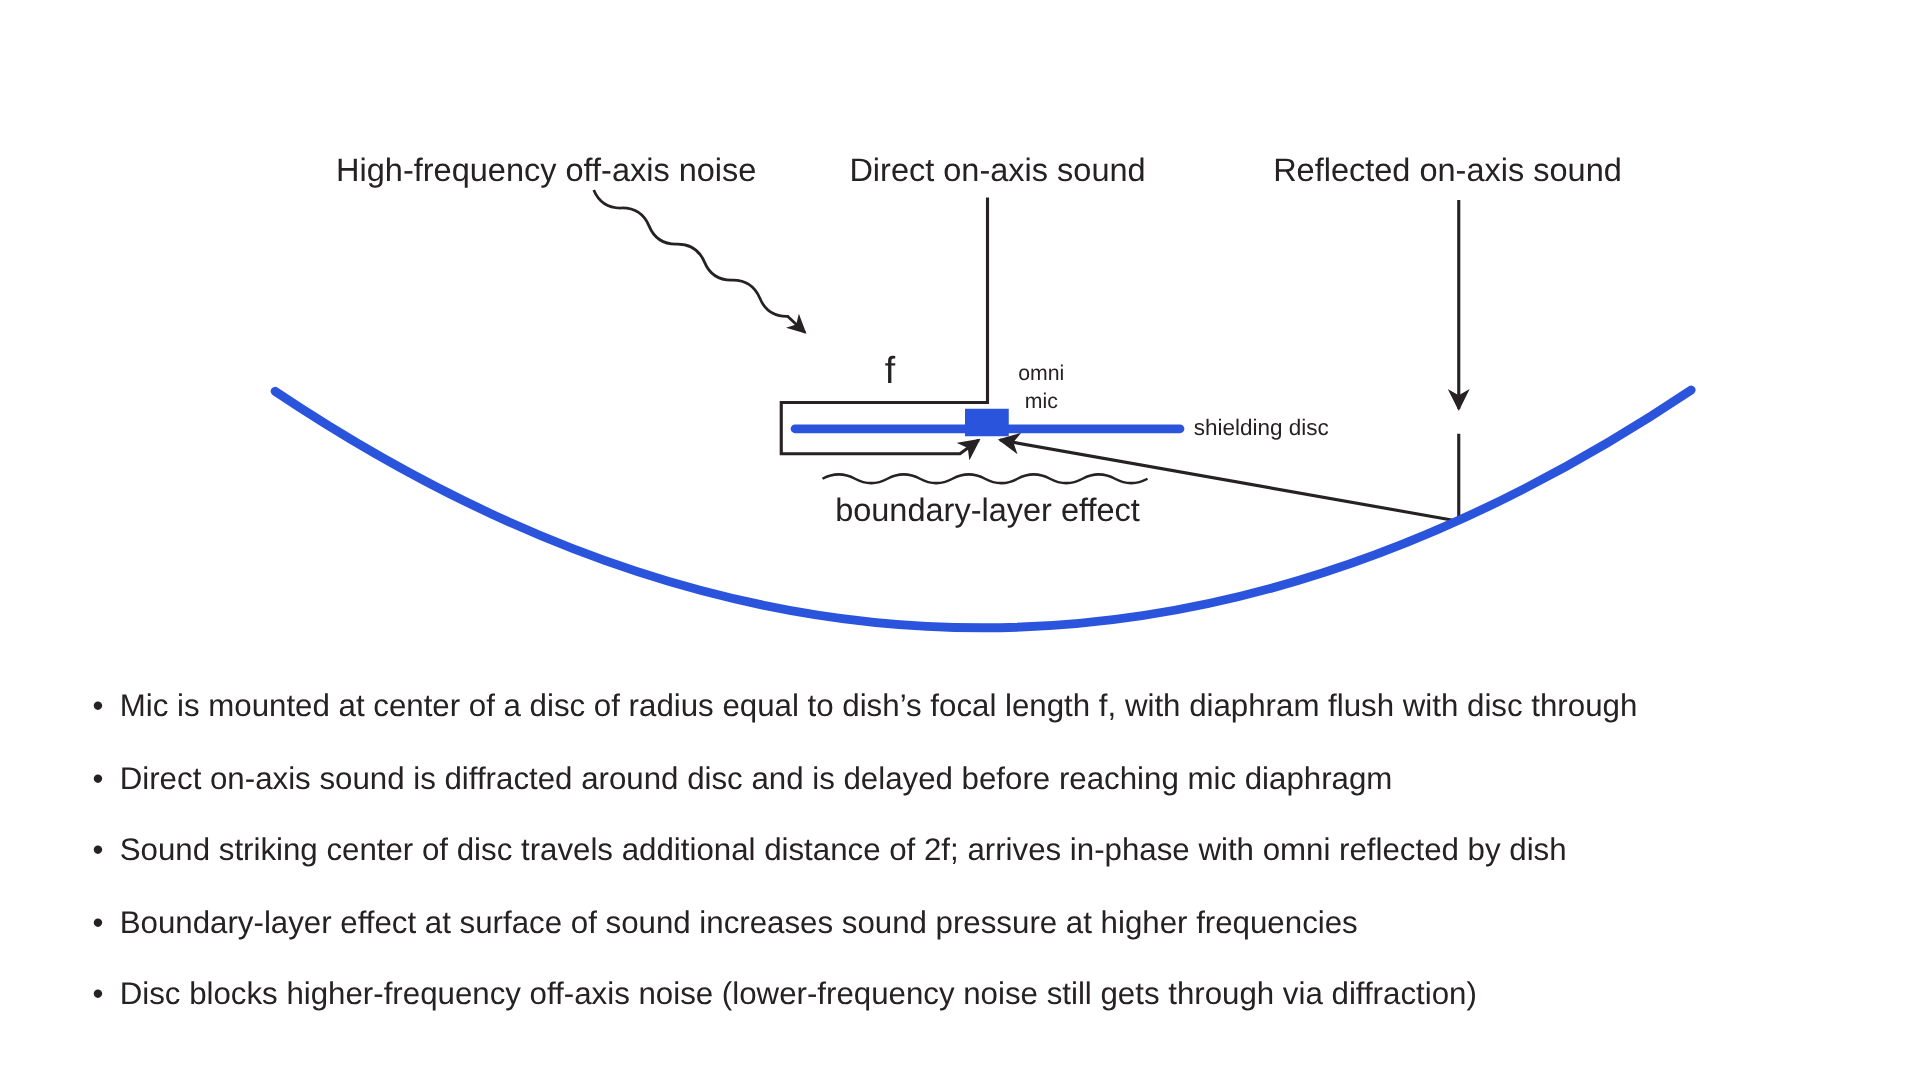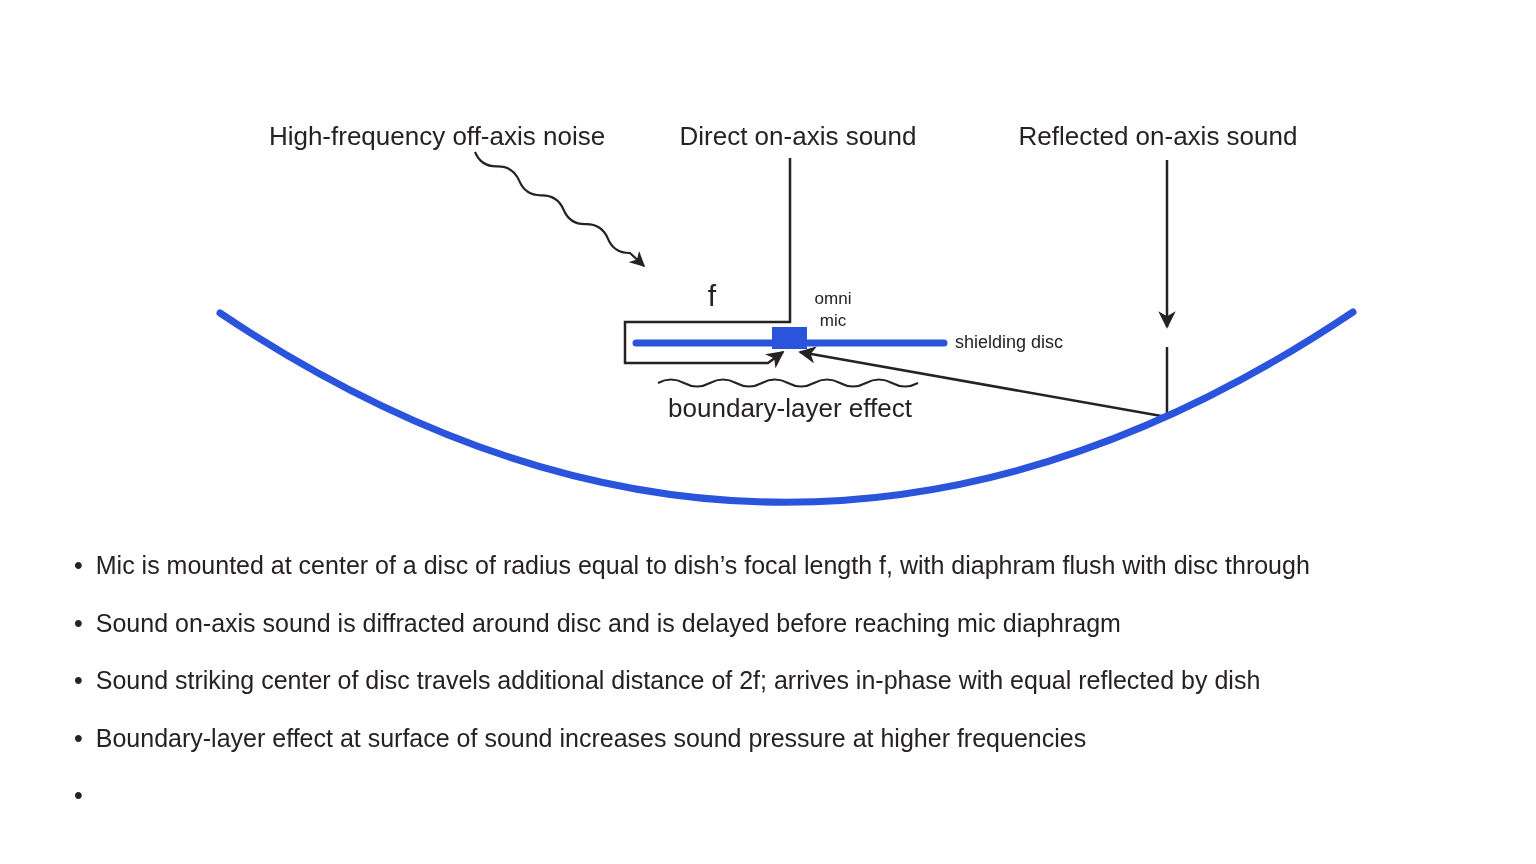"Sound on-axis sound is diffracted" span { text: Sound -> Direct }
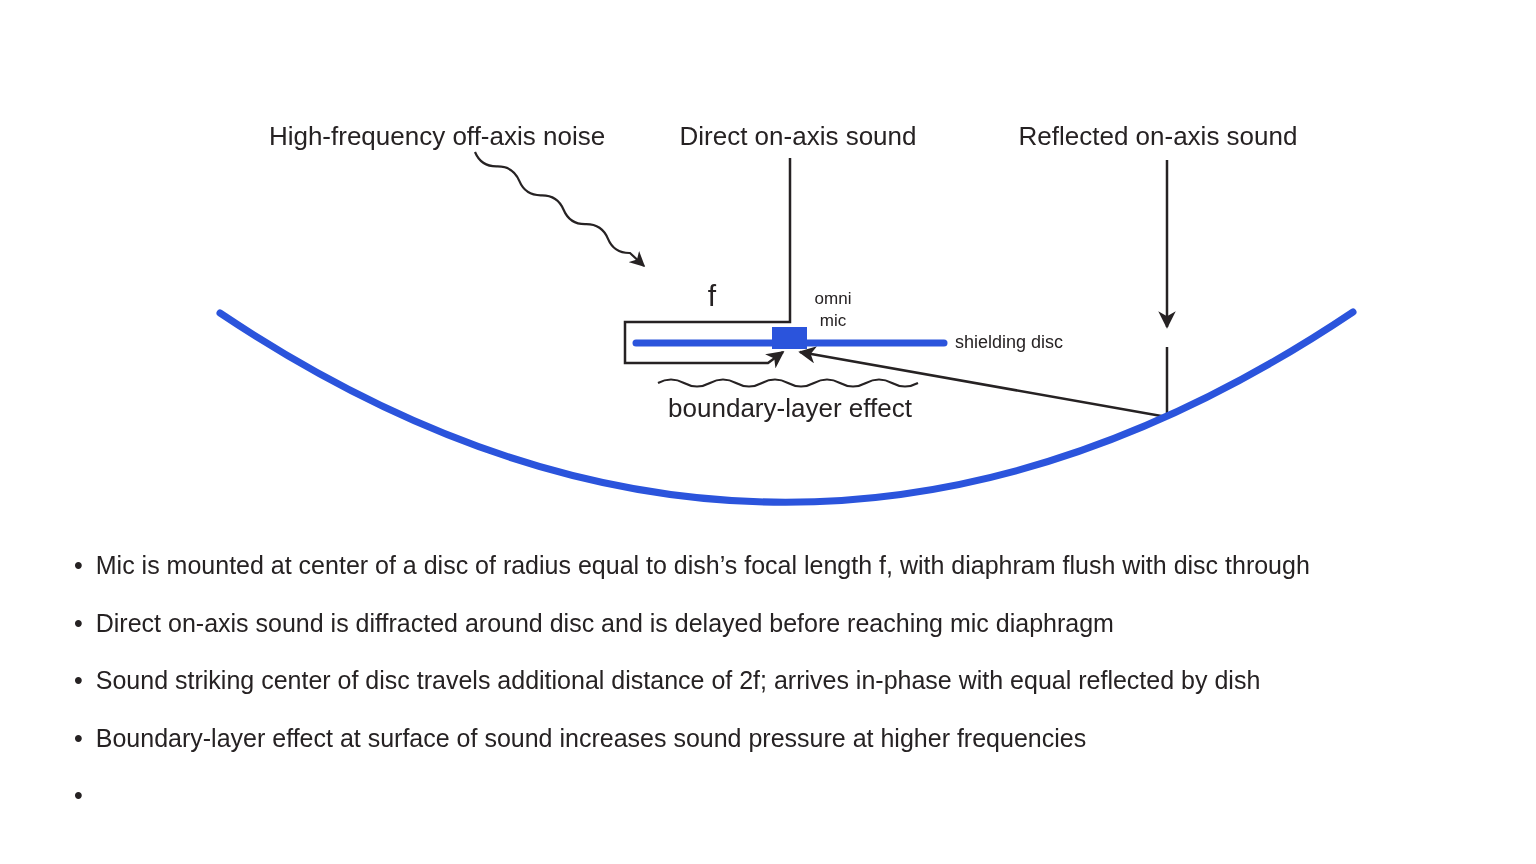"Sound striking center of disc" span { text: equal -> omni }
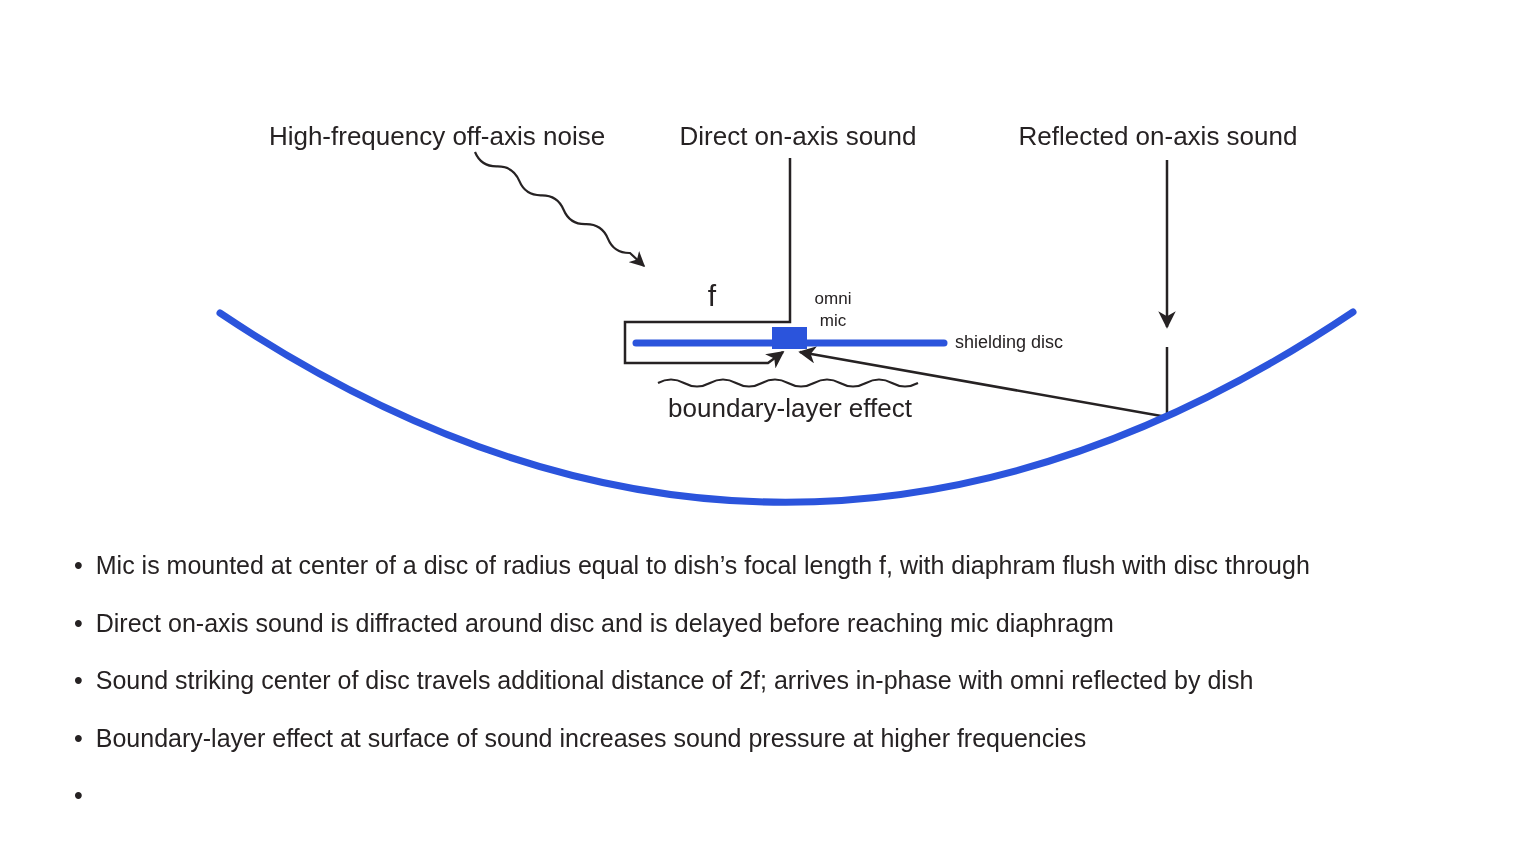"Disc blocks higher-frequency off-axis" span { html: none -> <span>Disc blocks higher-frequency off-axis noise (lower-frequency noise still gets through via diffraction)</span> }
